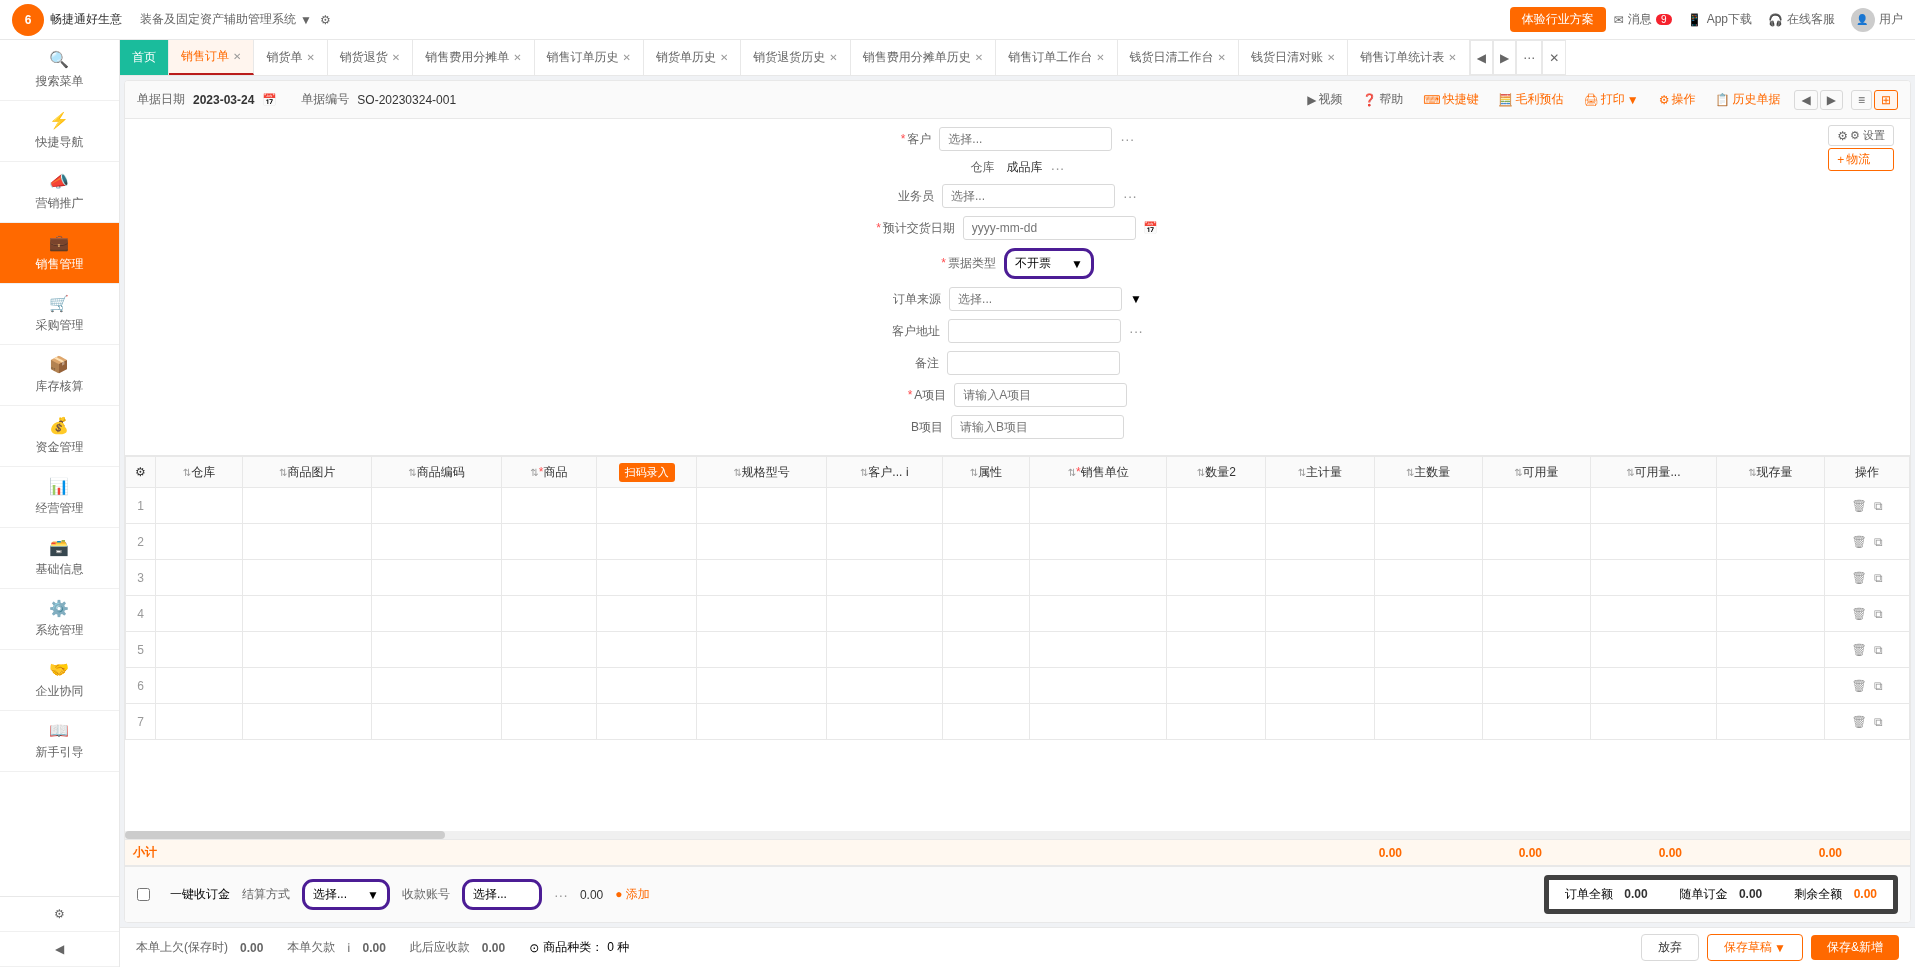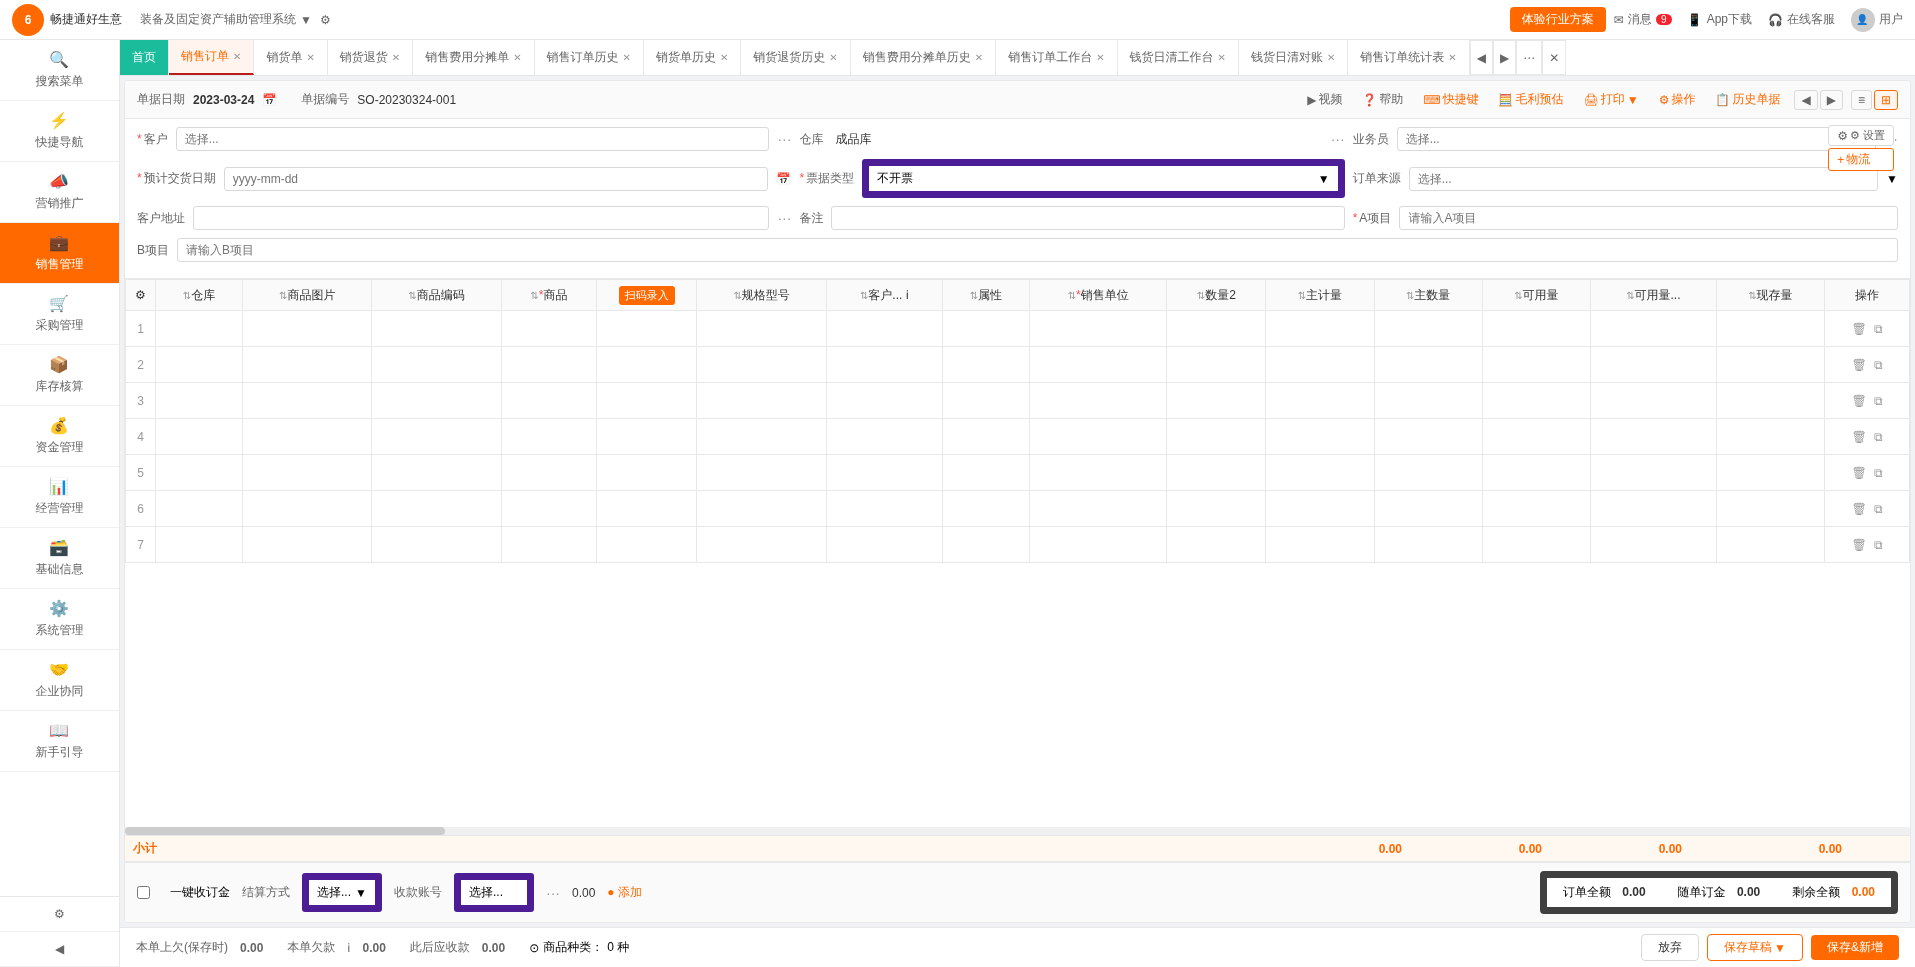"客户" .form-row { flex-direction: none -> column }
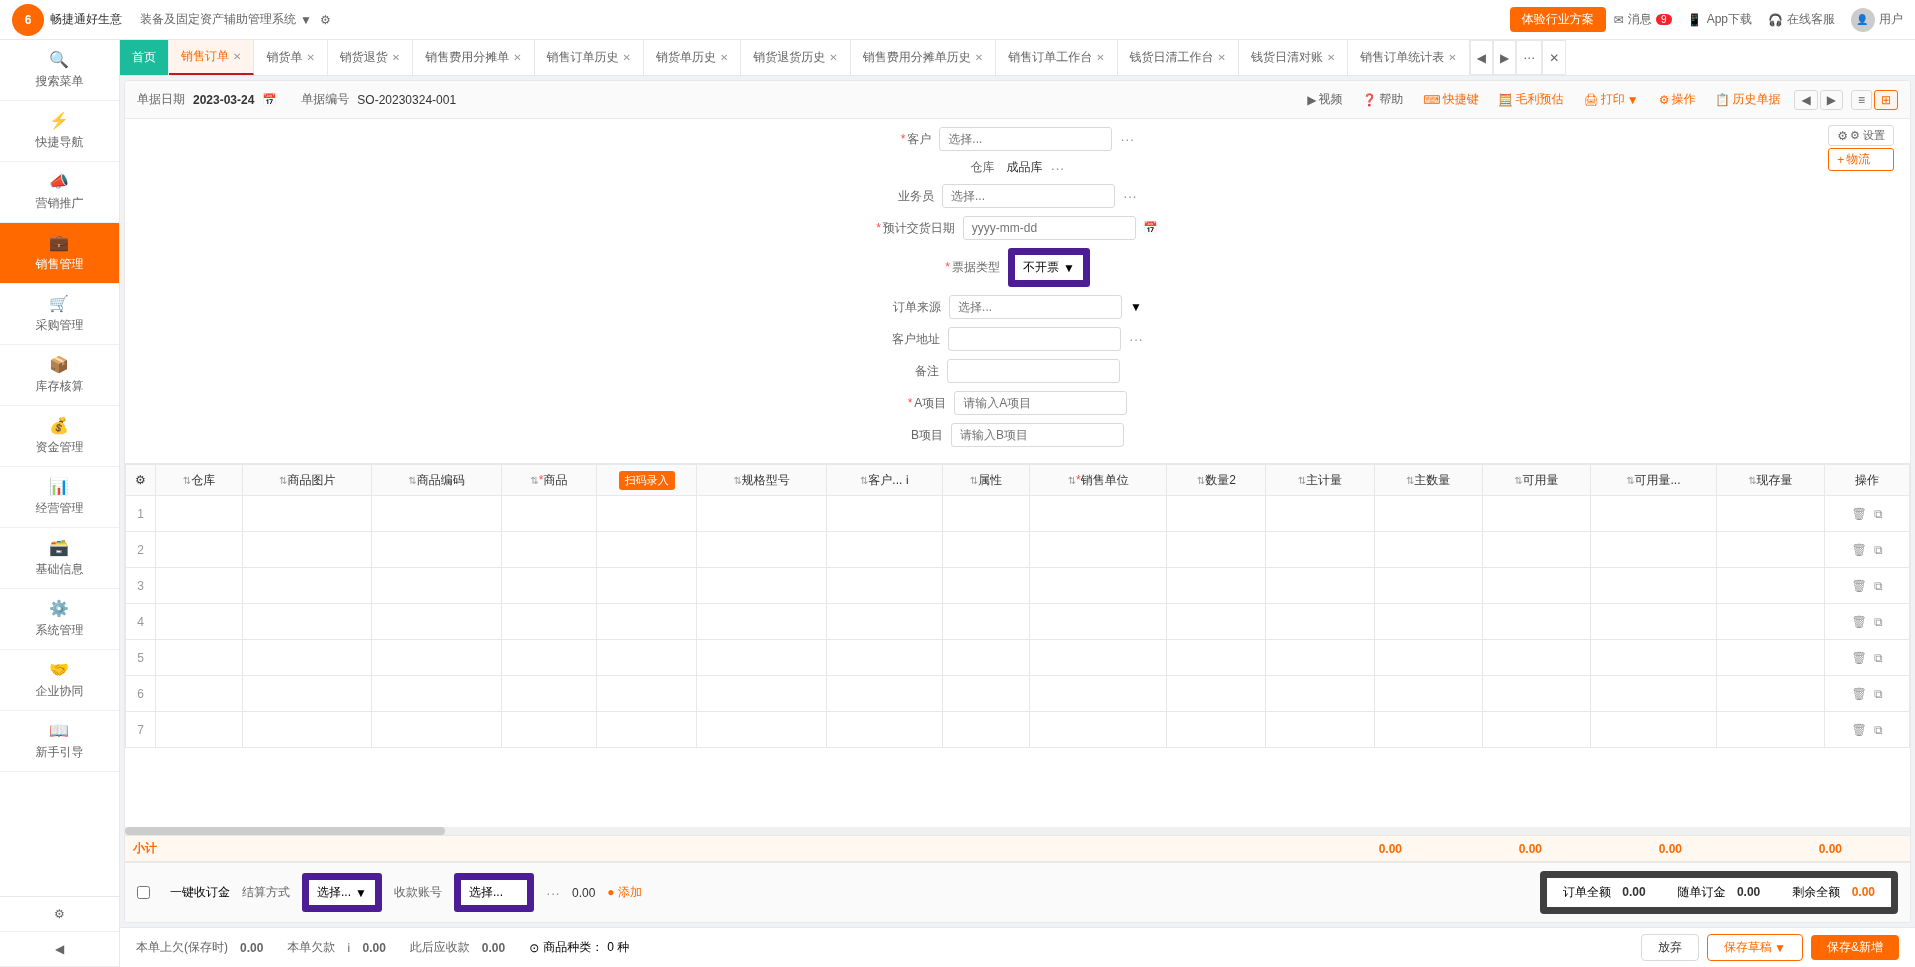"不开票" .field-select { border: 7px solid #4c1d95 -> 3px solid #4c1d95; border-radius: 3px -> 11px; gap: 4px -> 20px }
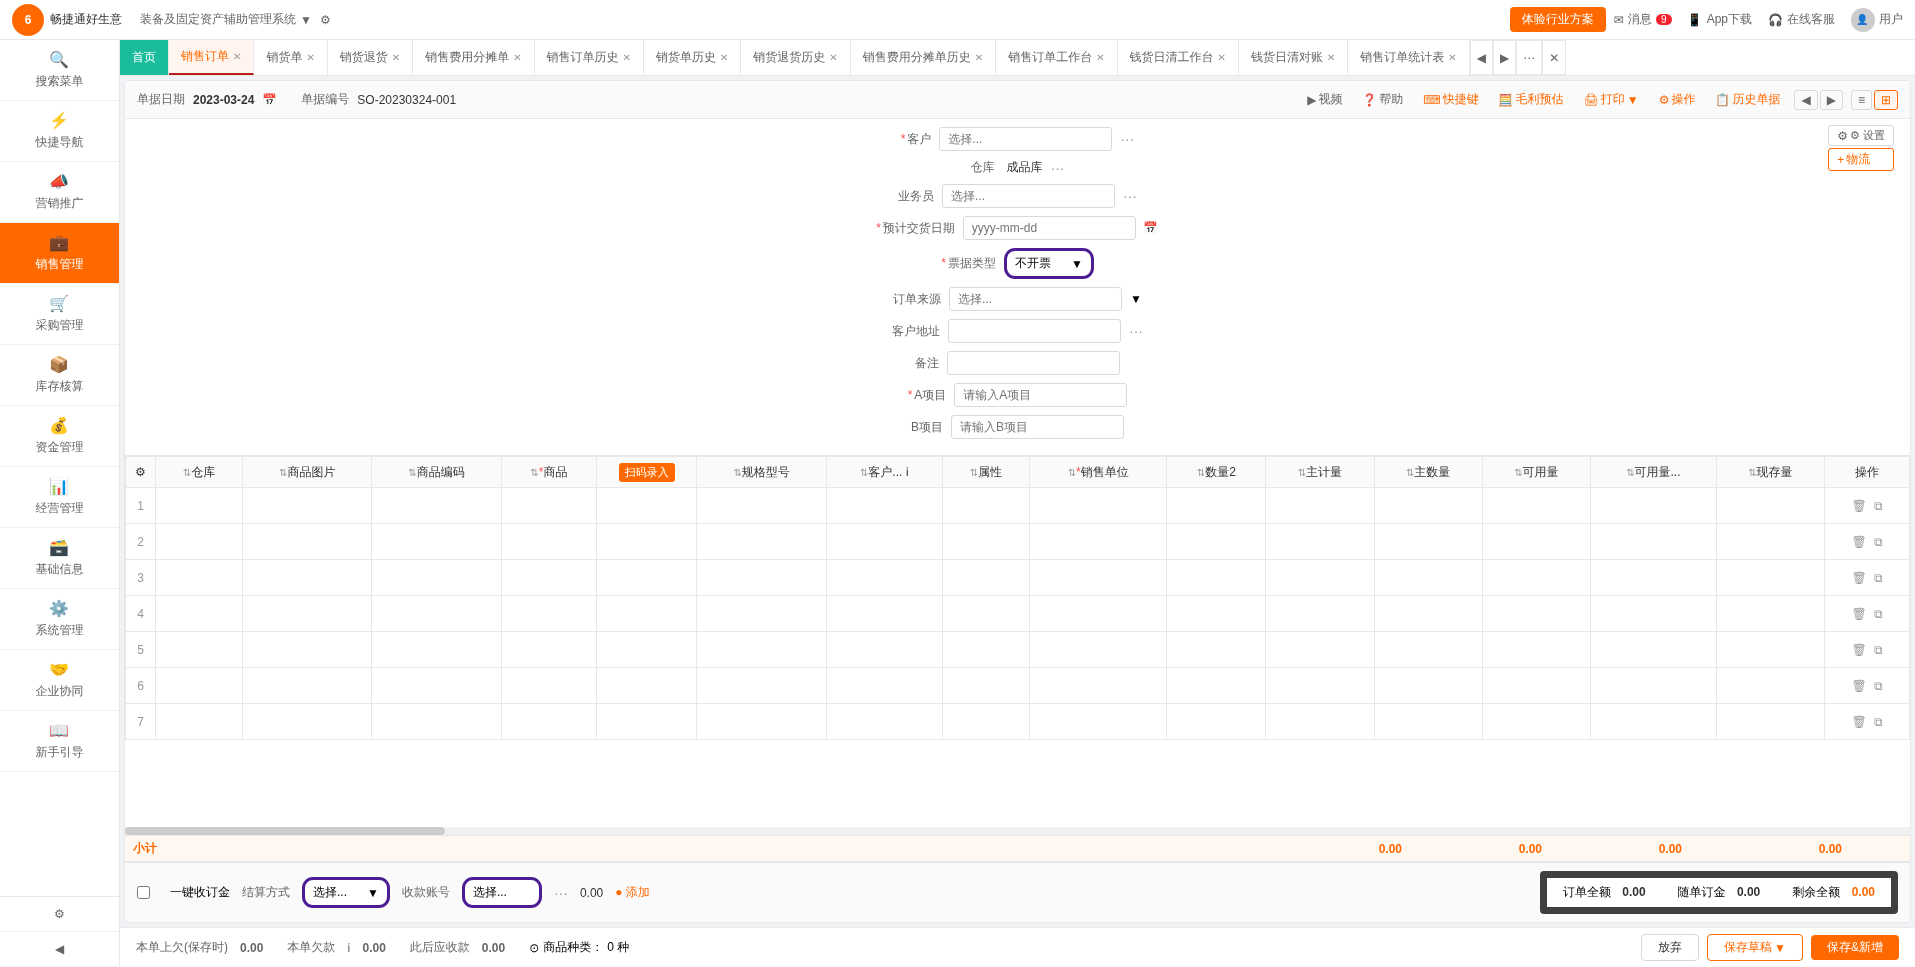"订单全额 0.00" div { border: 7px solid #404040 -> 5px solid #404040 }
